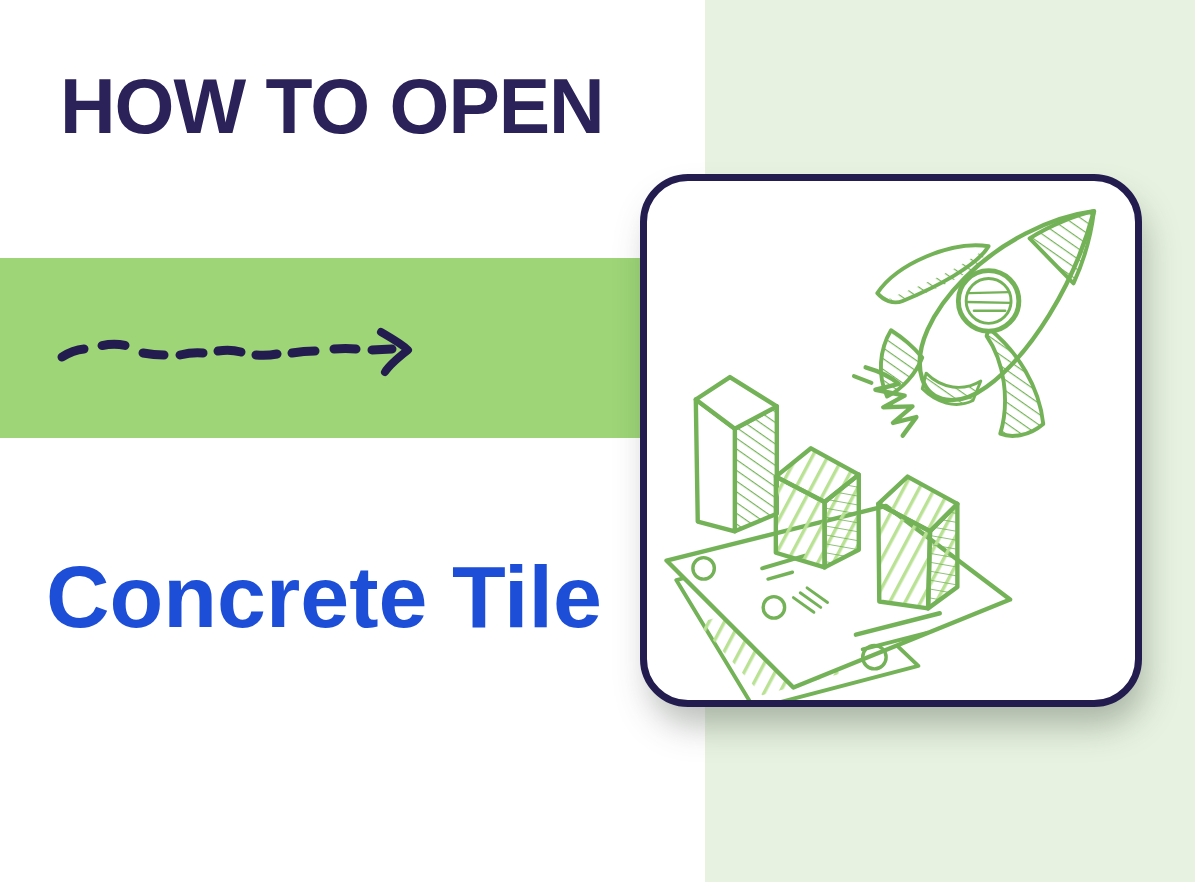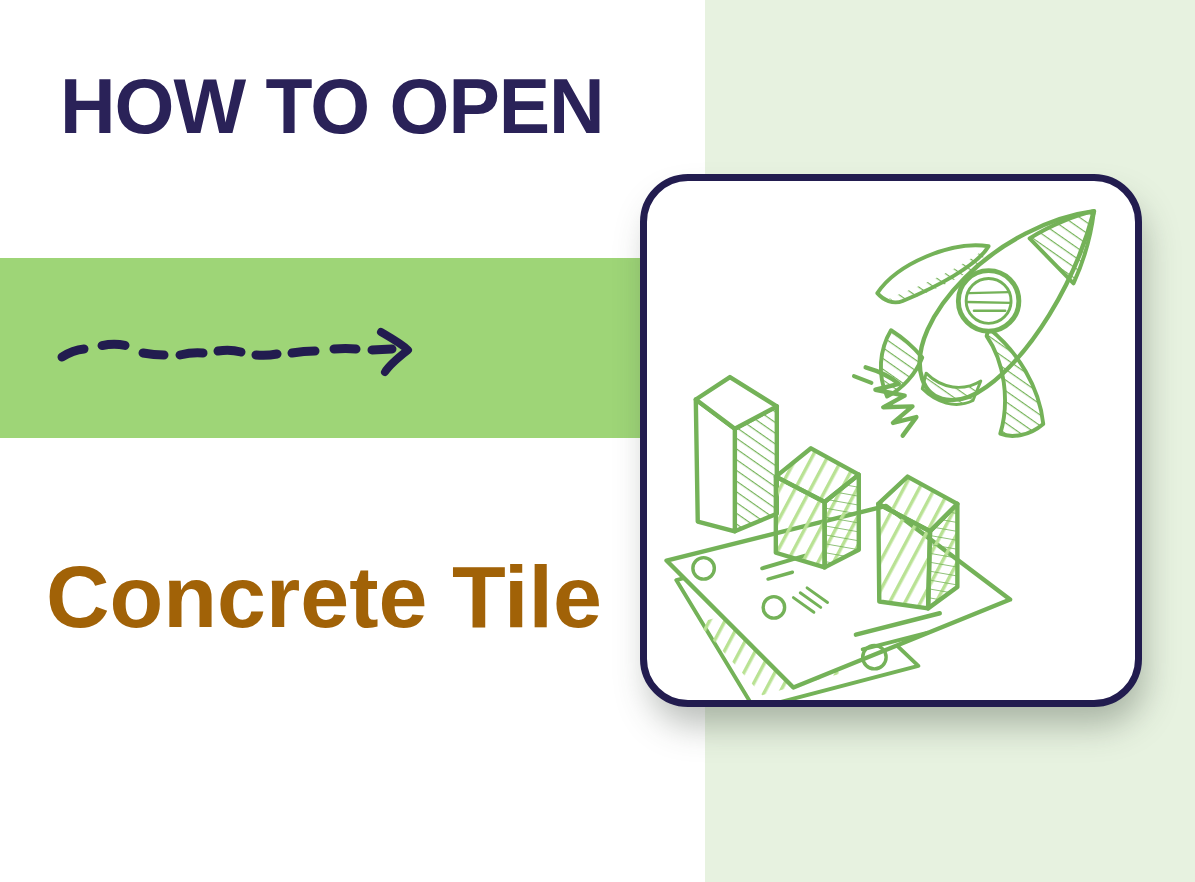"Concrete Tile" .title-line { color: #a16207 -> #1d4ed8 }
